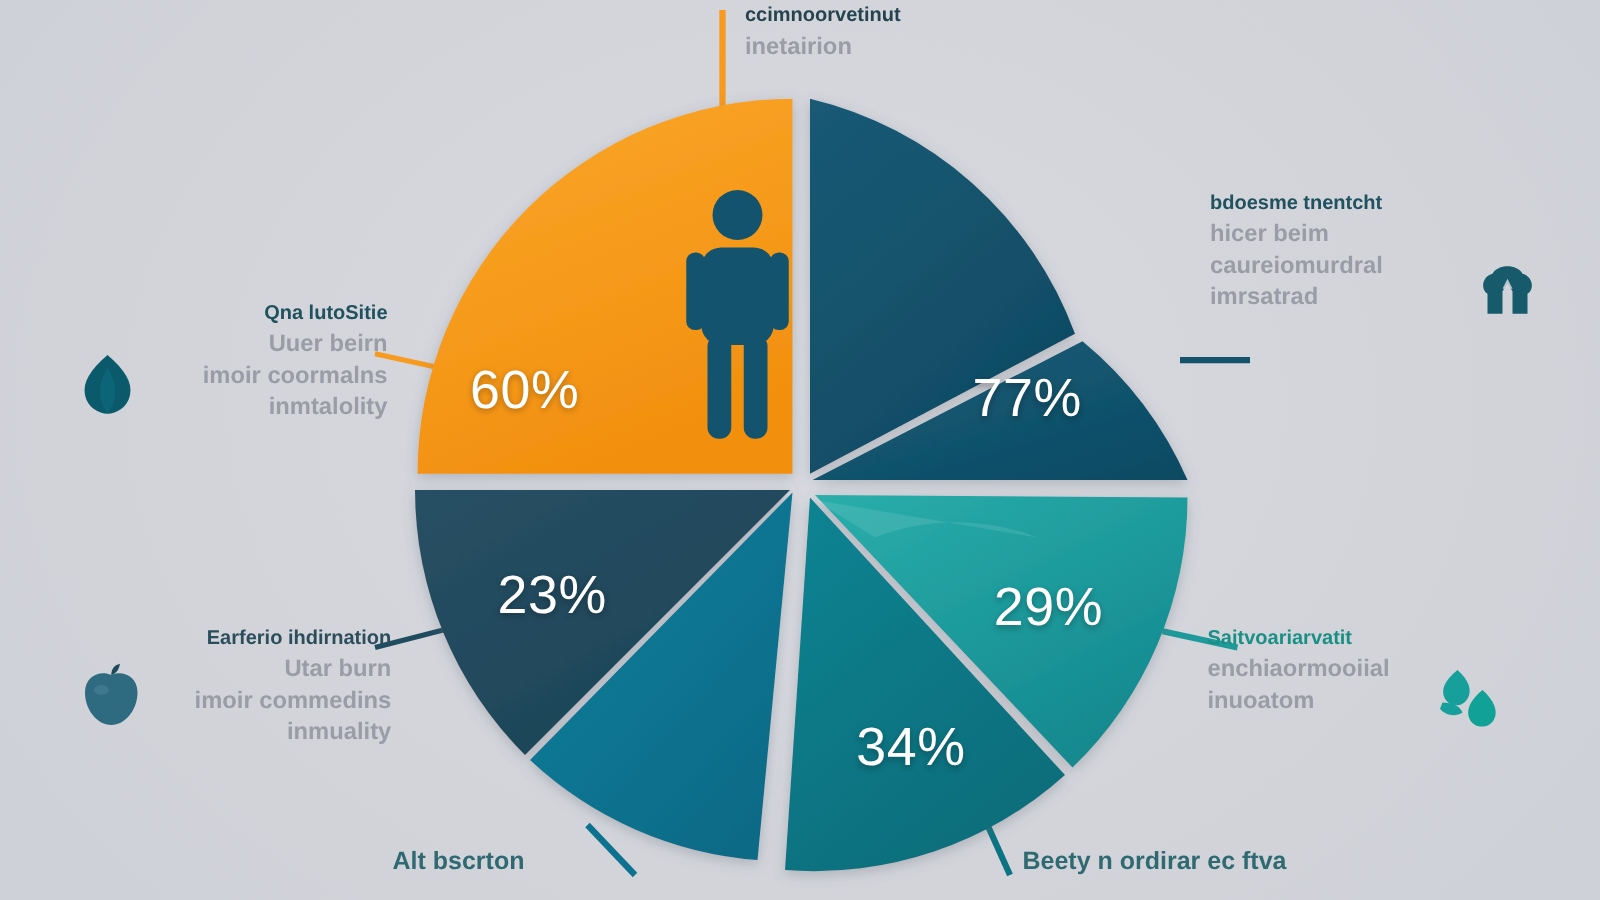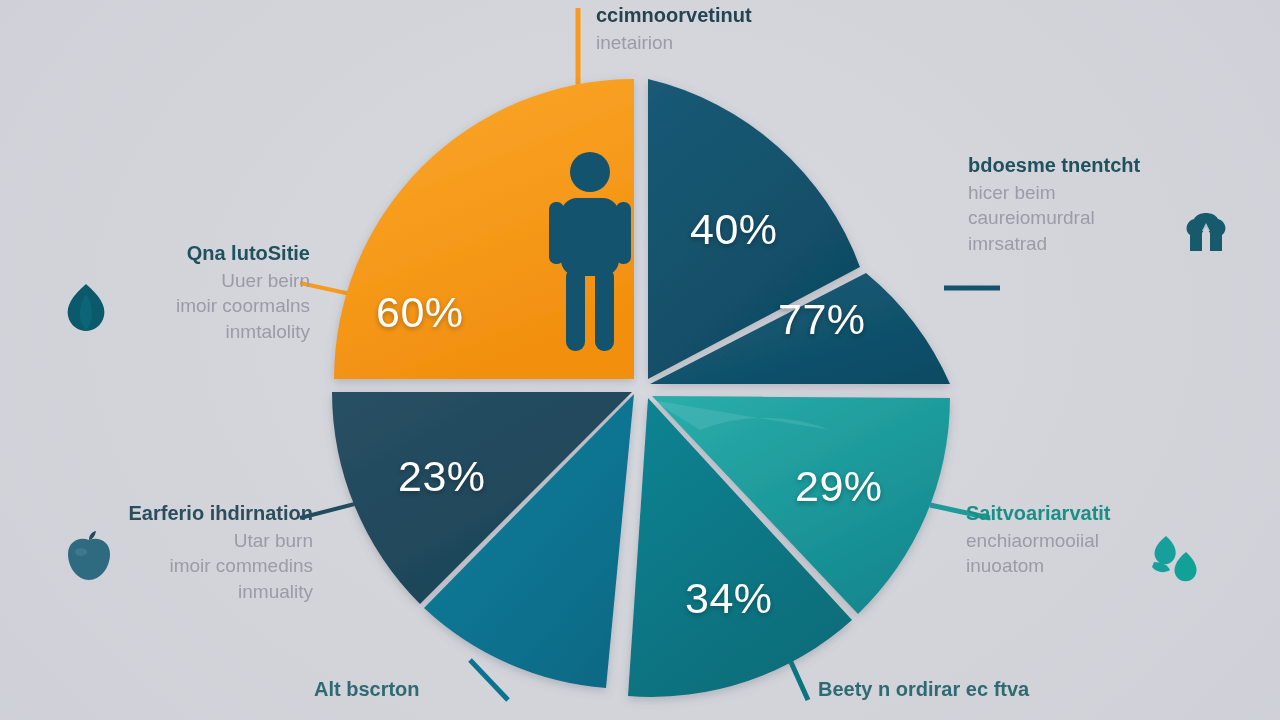"ccimnoorvetinut" .callout .c-title { font-size: 20px -> 16px }
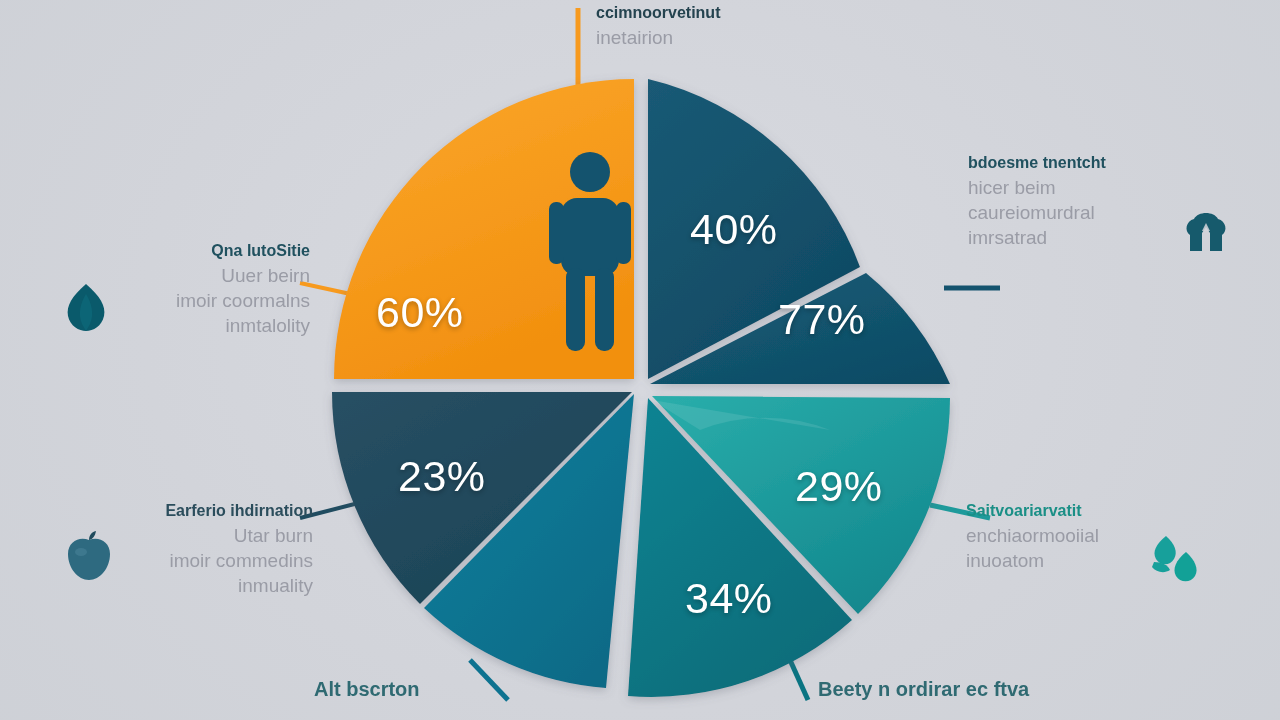"inetairion" .callout .c-line { font-weight: 400 -> 700 }
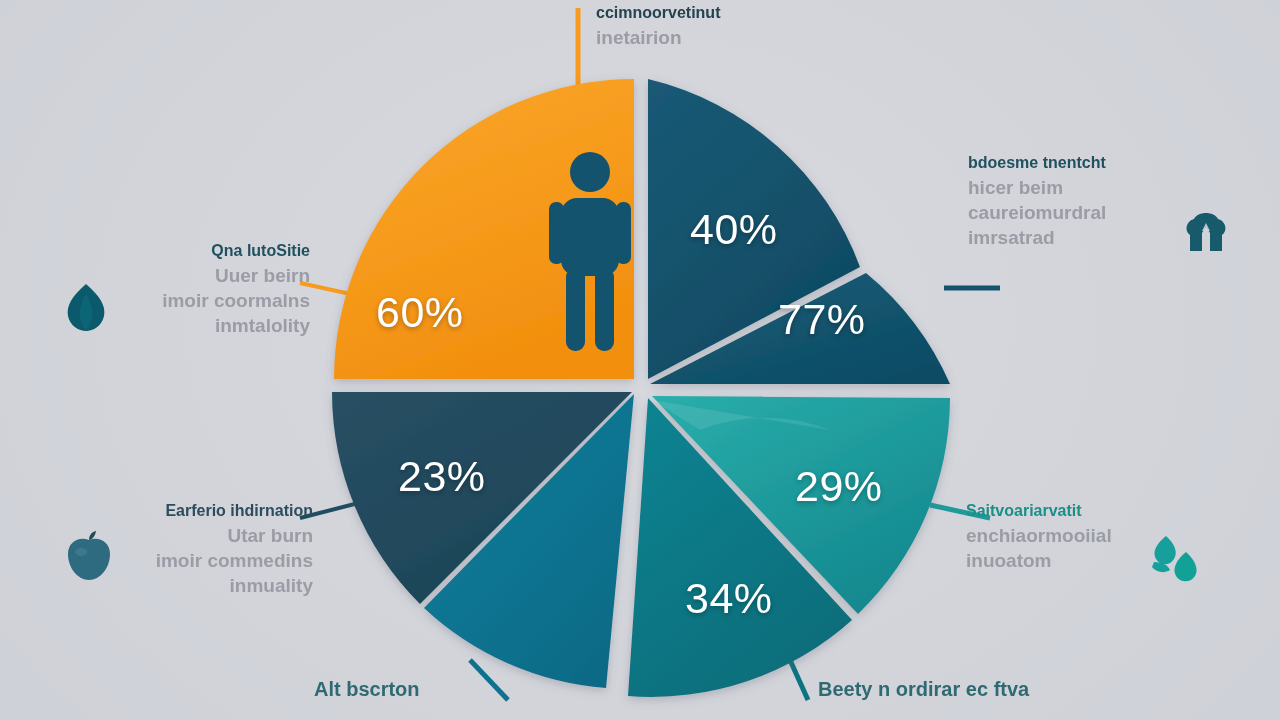"40%" div.pct-label { html: <div>40%</div> -> none }
